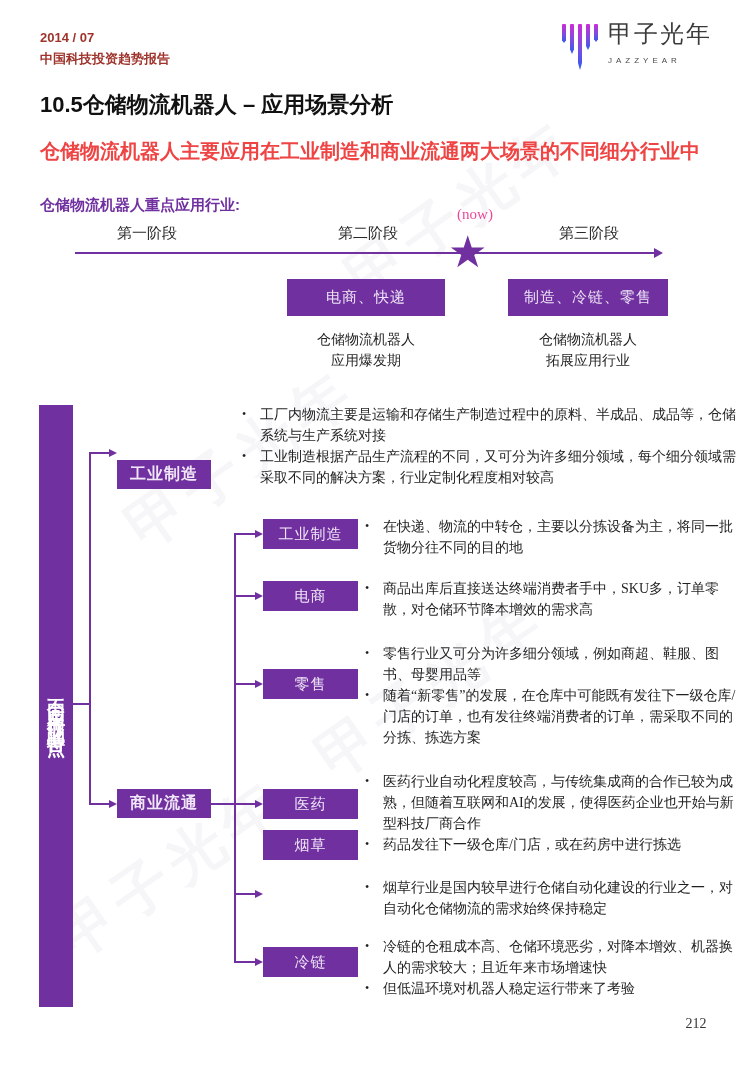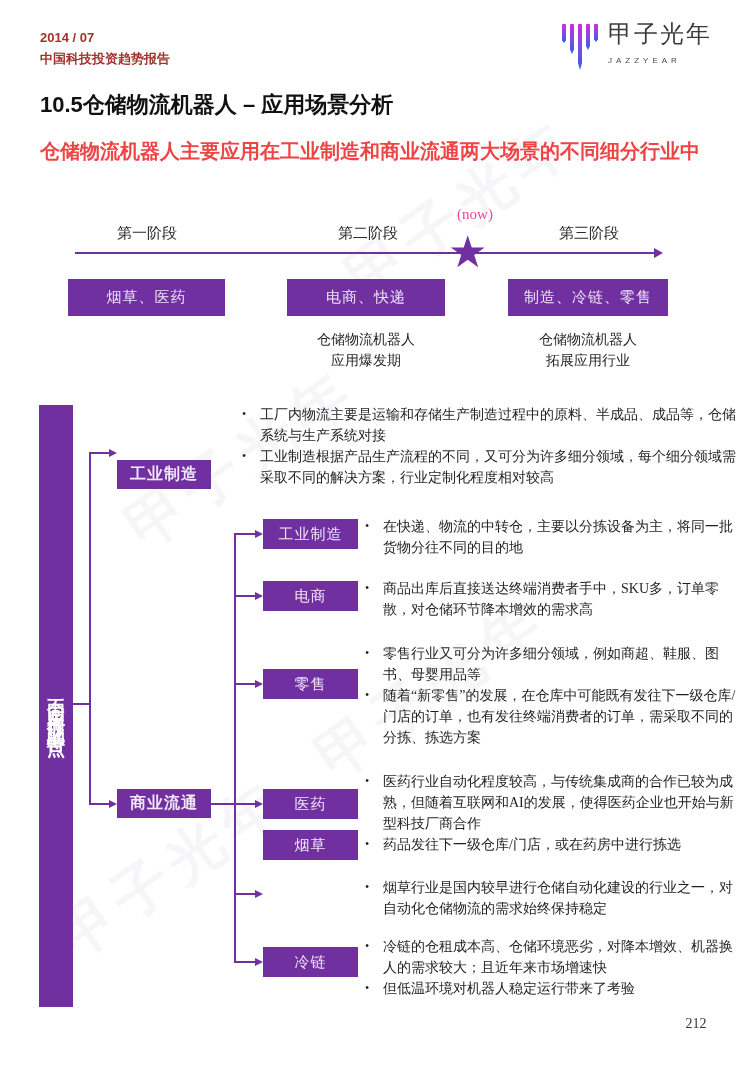"仓储物流机器人重点应用行业:" div.abs { html: none -> <div>仓储物流机器人重点应用行业:</div> }
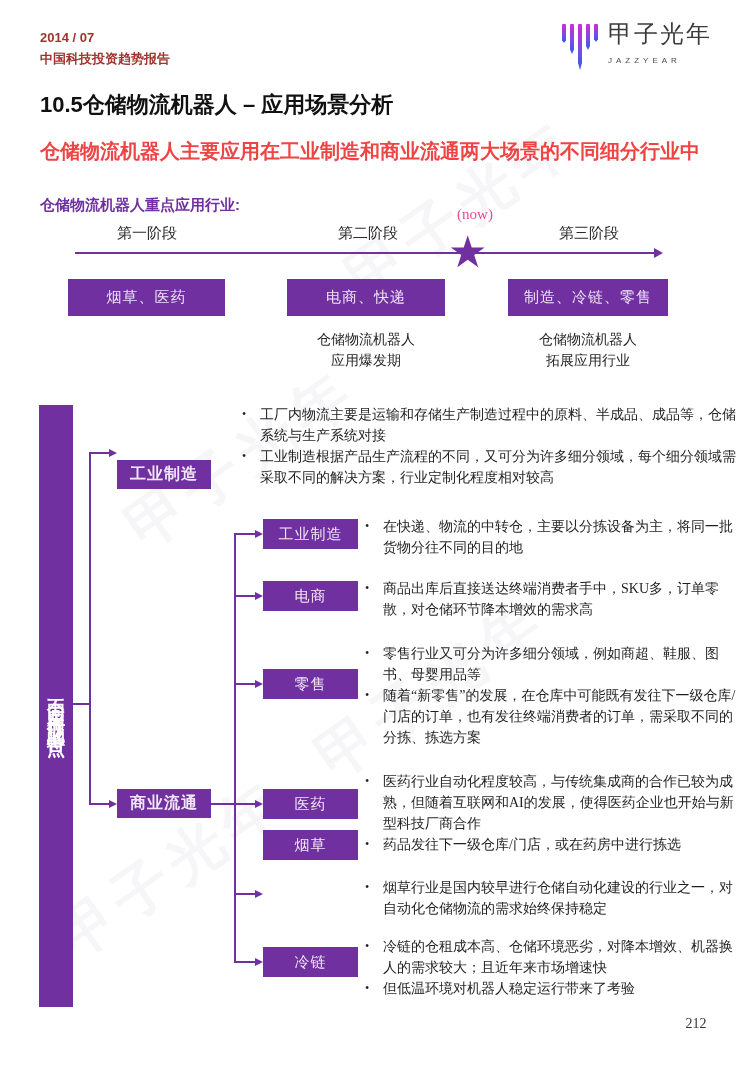"烟草、医药" div.abs { html: <div>烟草、医药</div> -> none }
